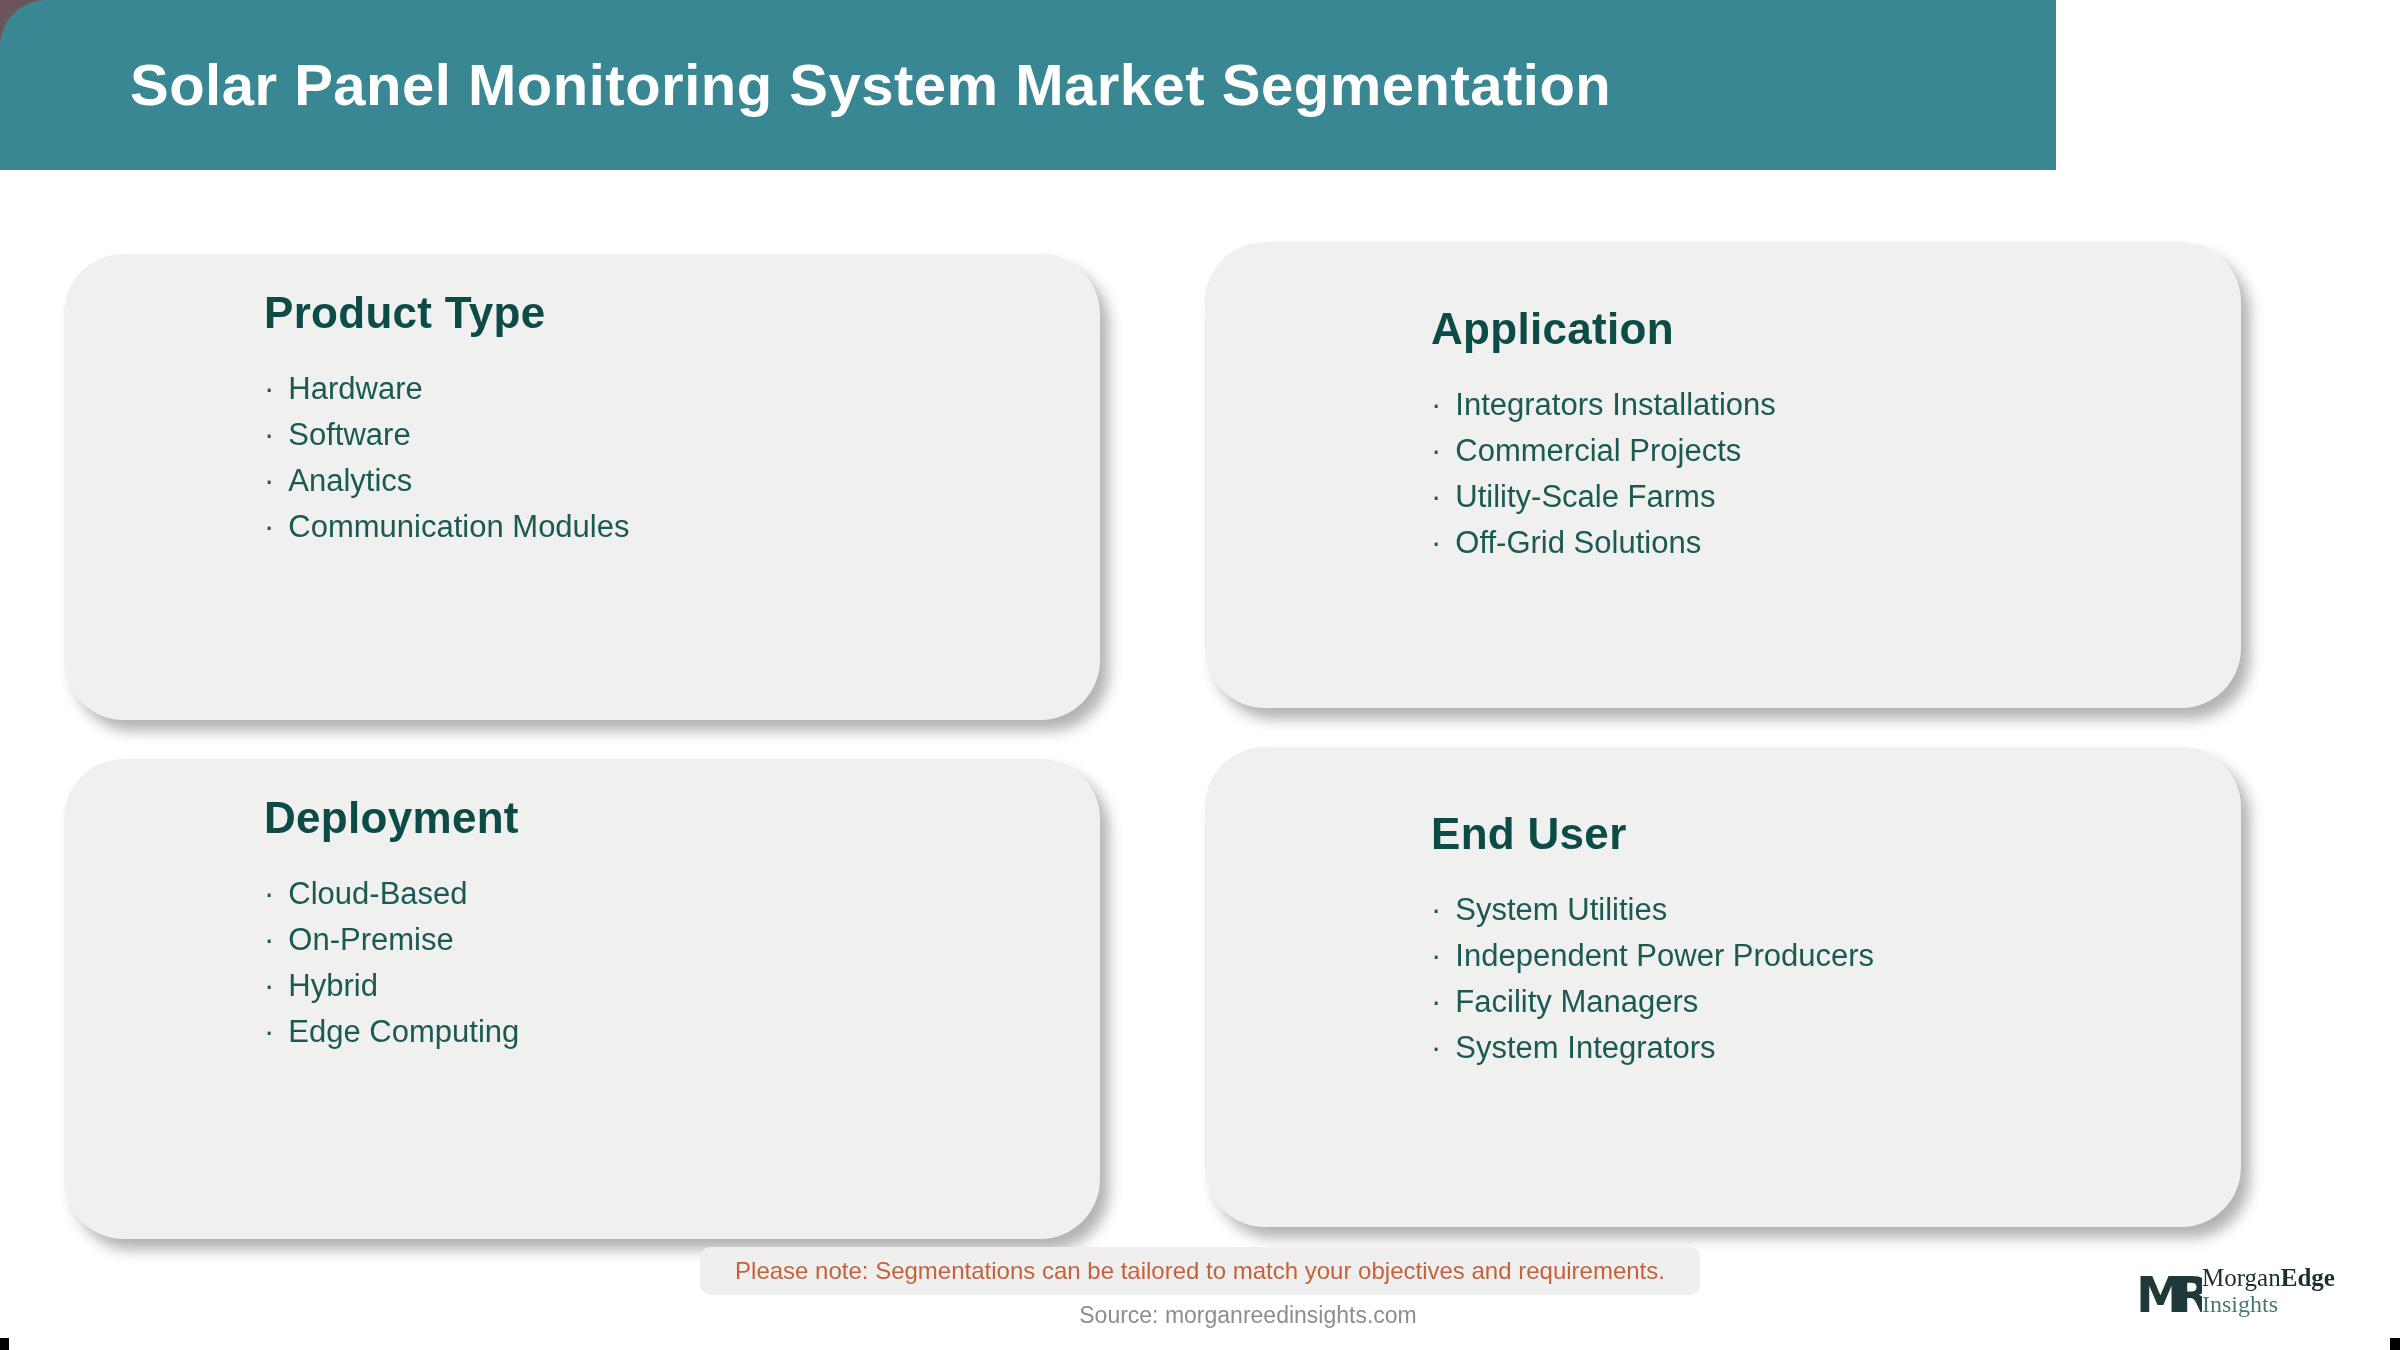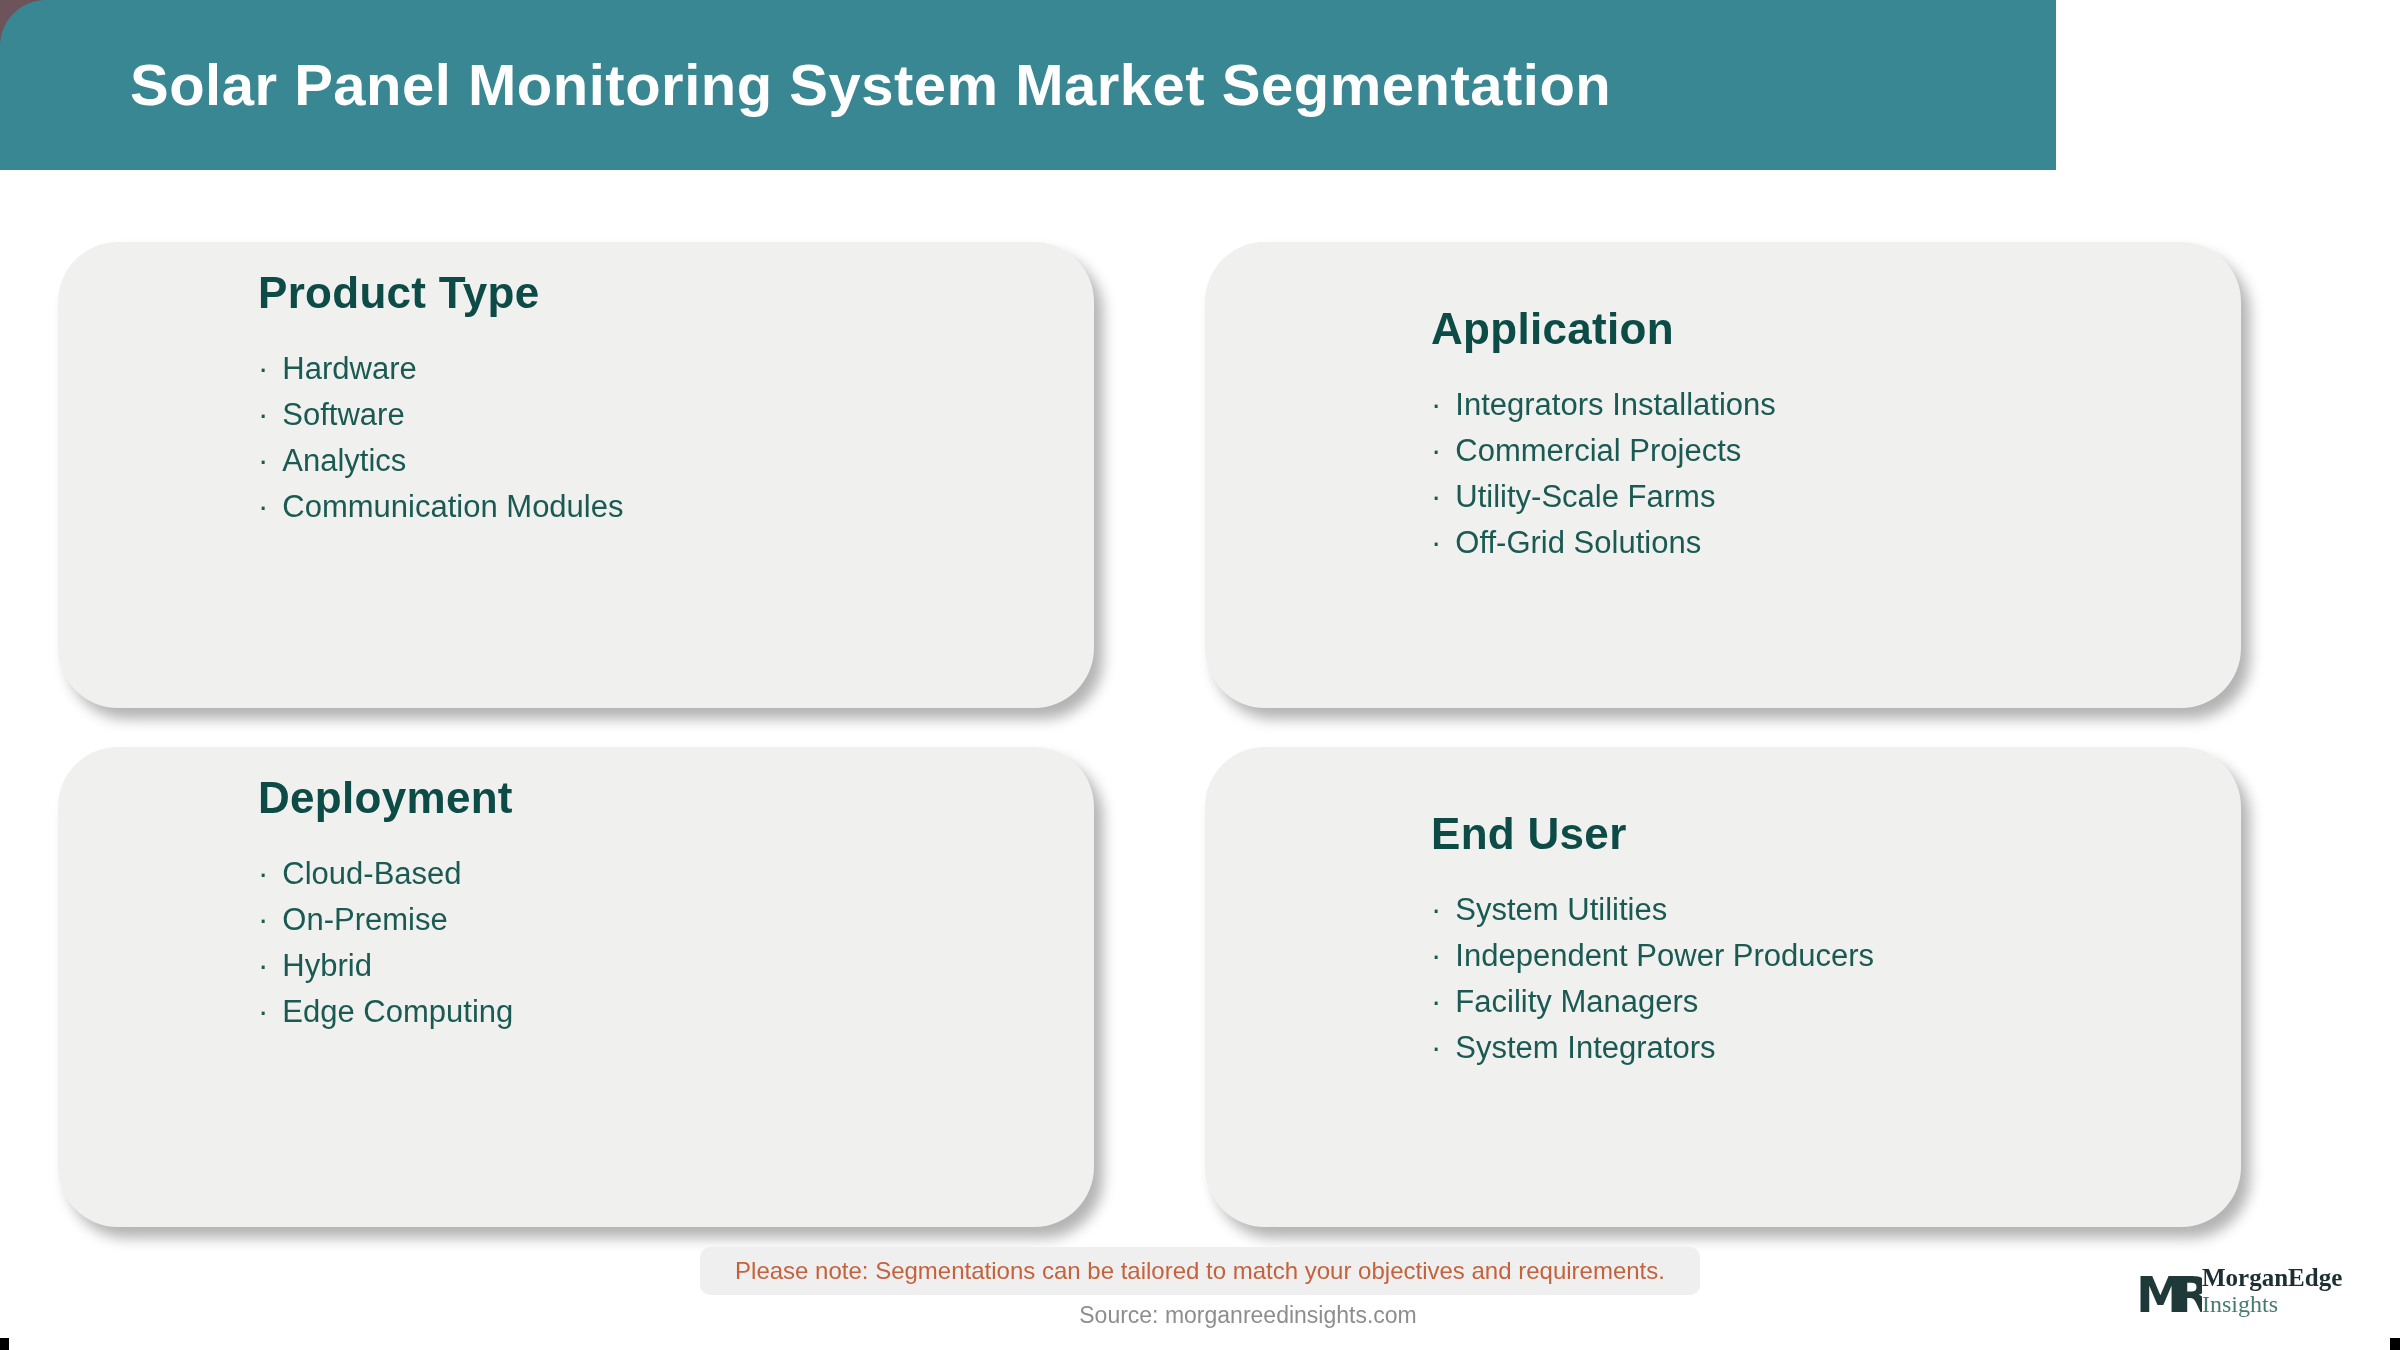"Product Type" .card.left { left: 58px -> 64px; margin-top: none -> 12px; padding: 26px 40px 0 200px -> 34px 40px 0 200px }
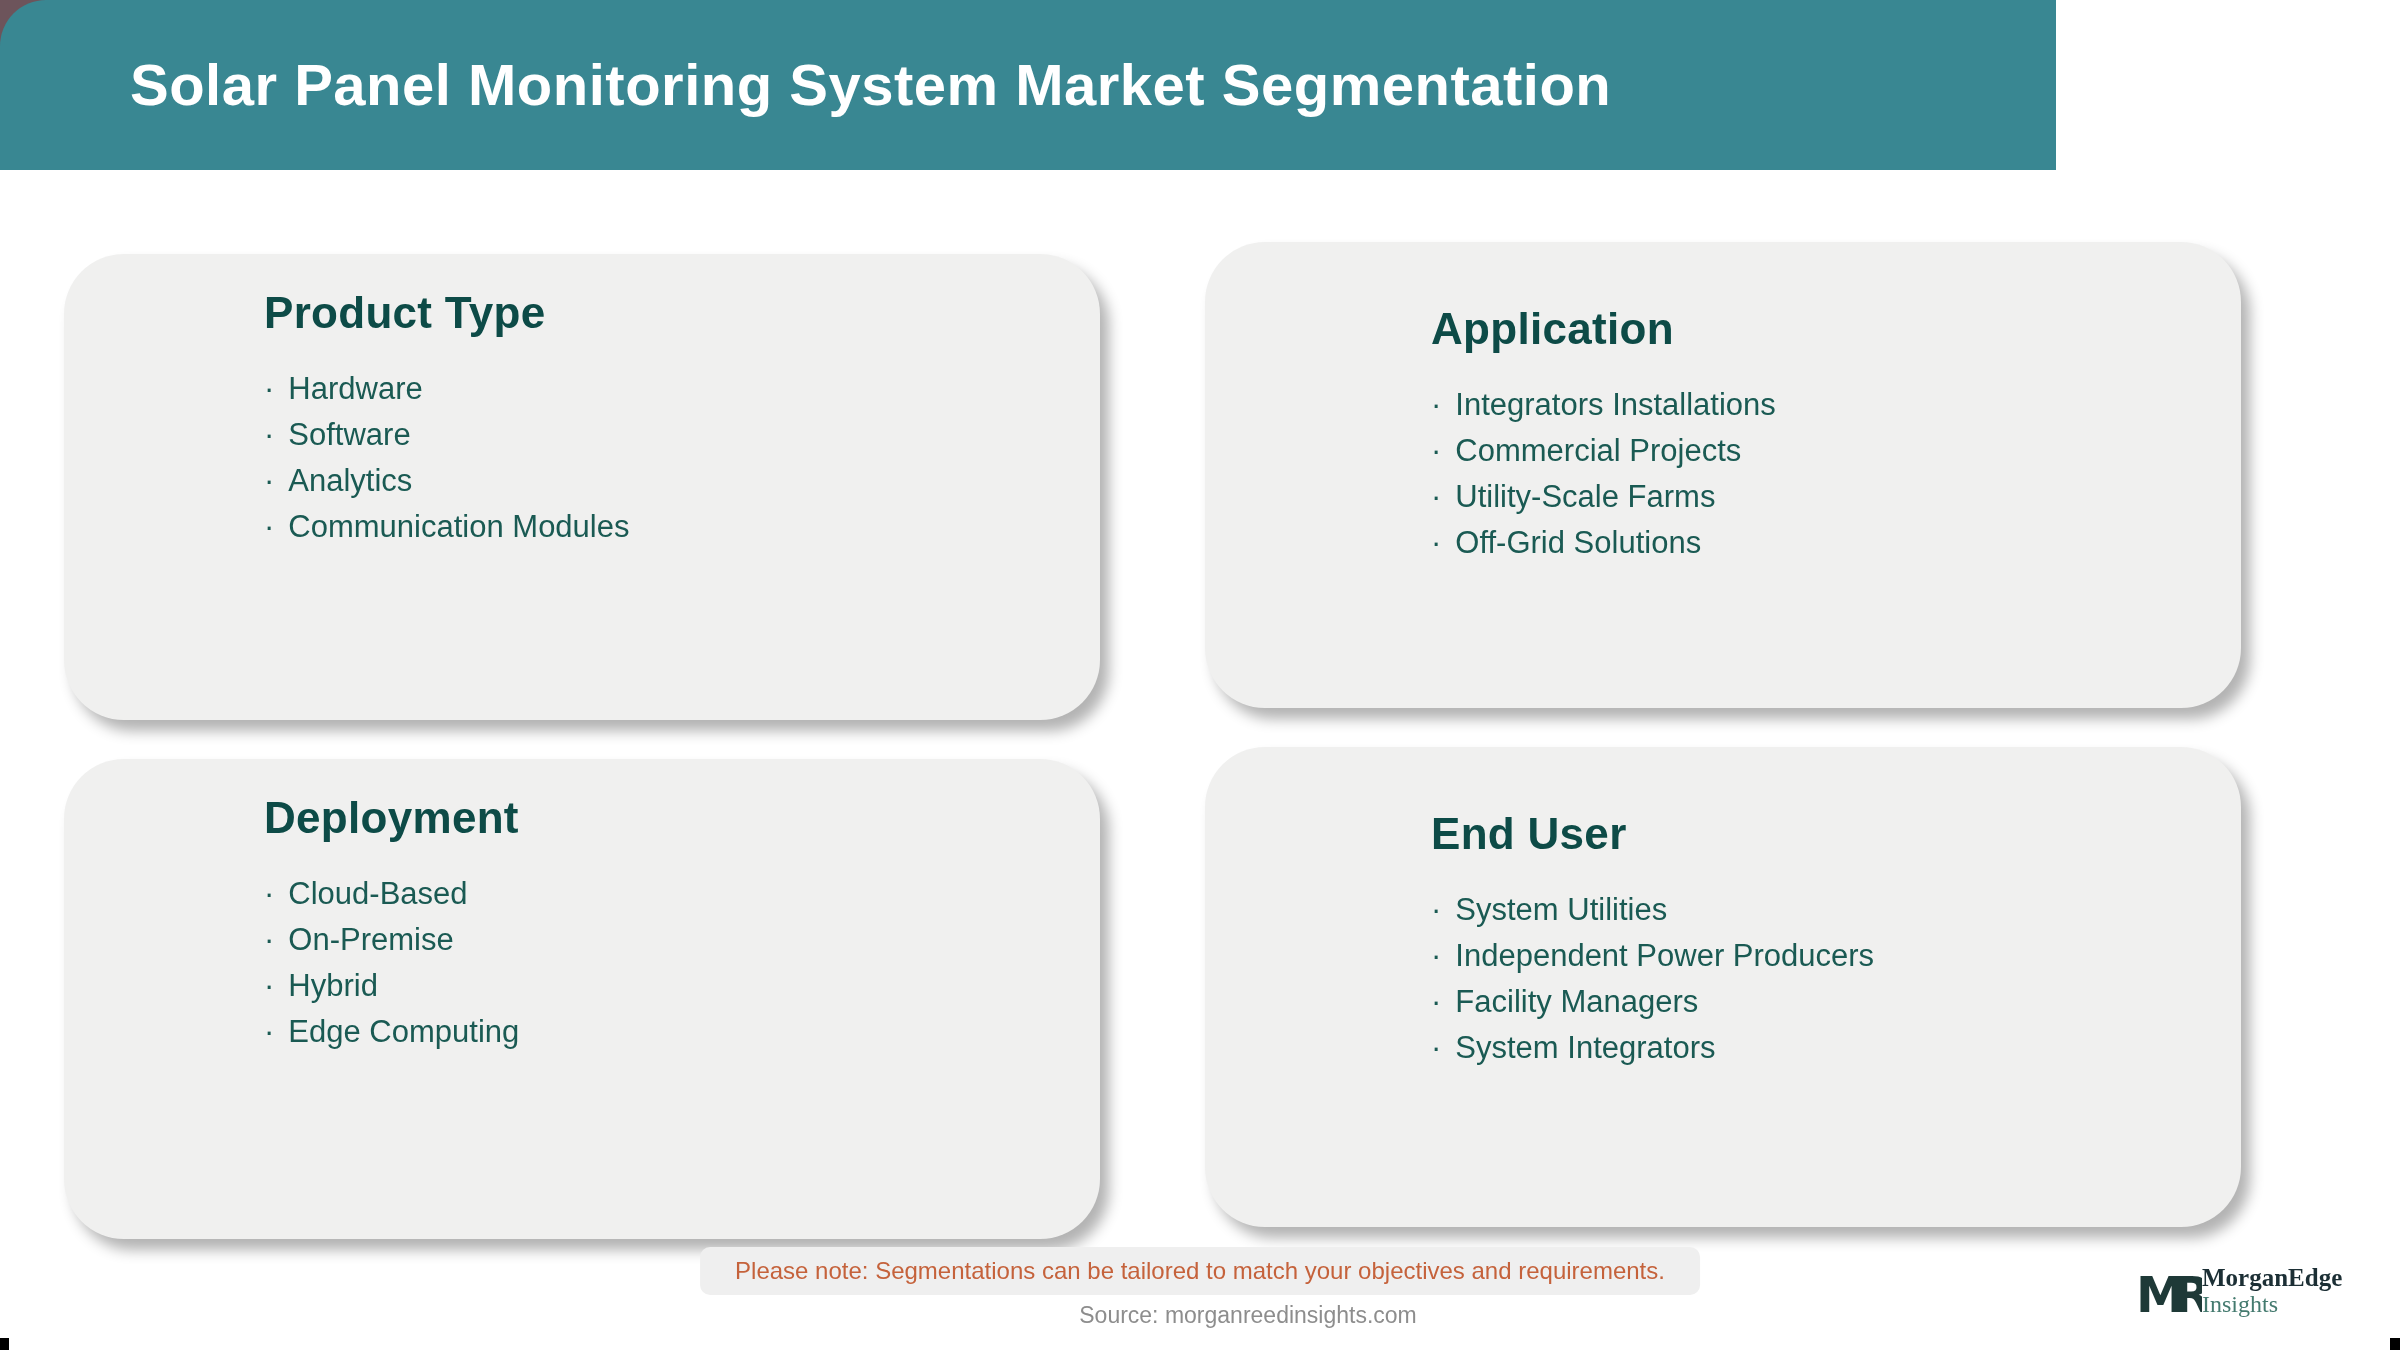"Morgan" .logo-name .part1 { font-weight: bold -> normal }
